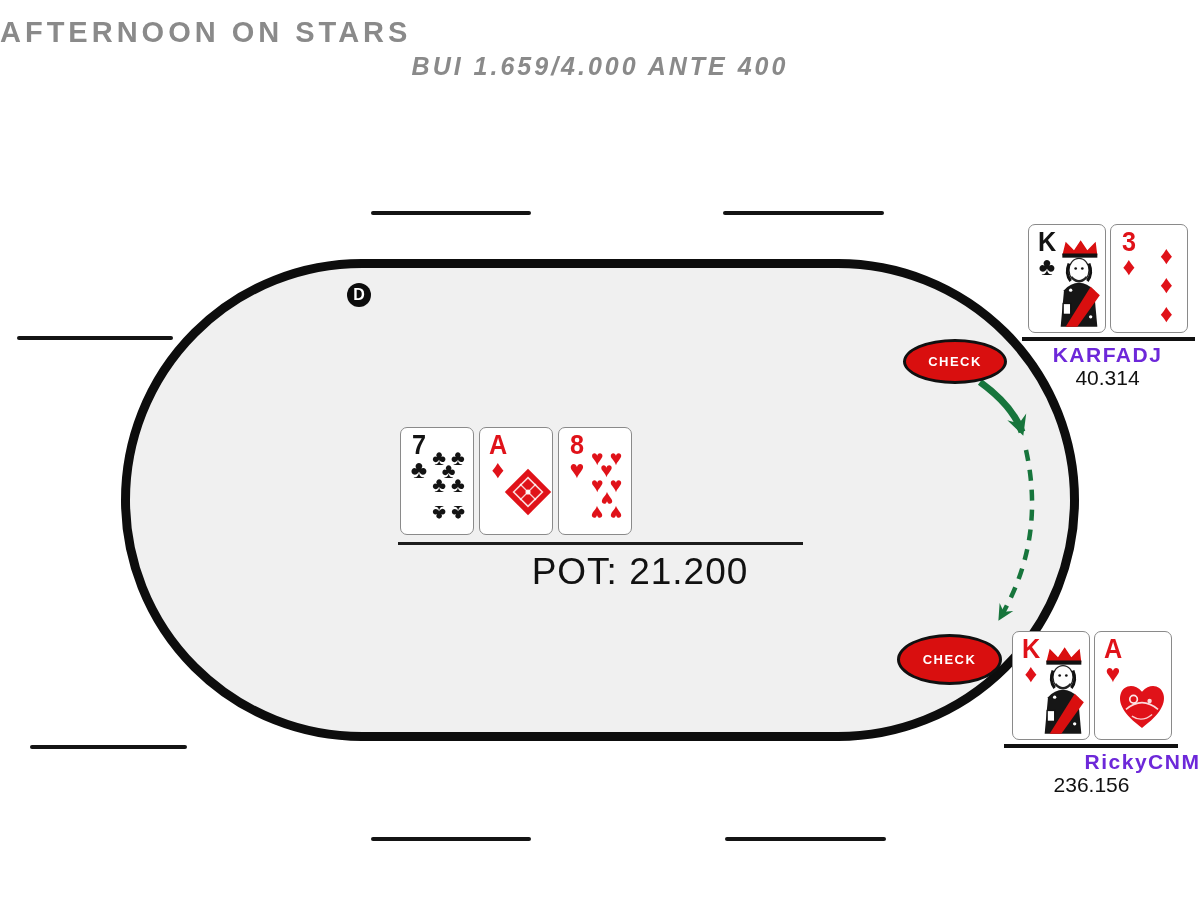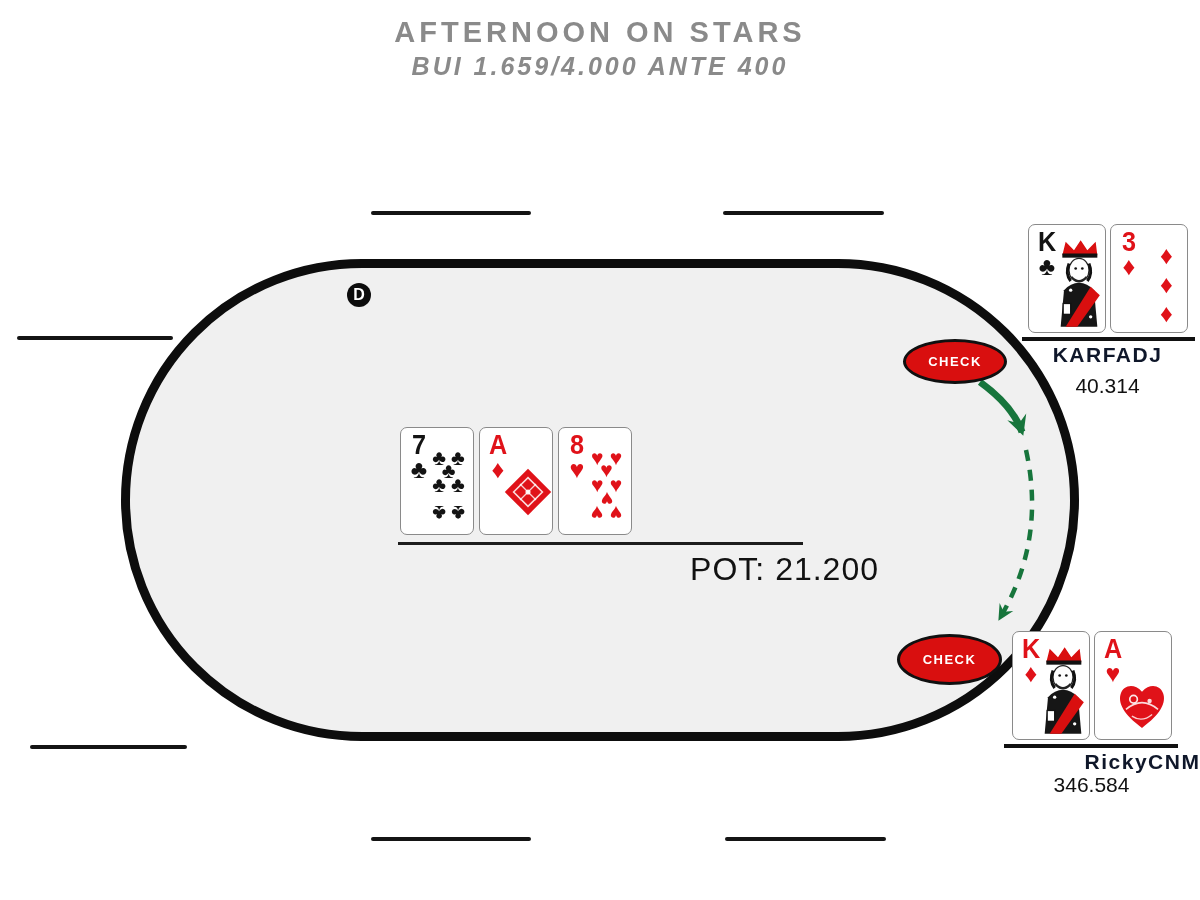"AFTERNOON ON STARS" .title { text-align: center -> left }
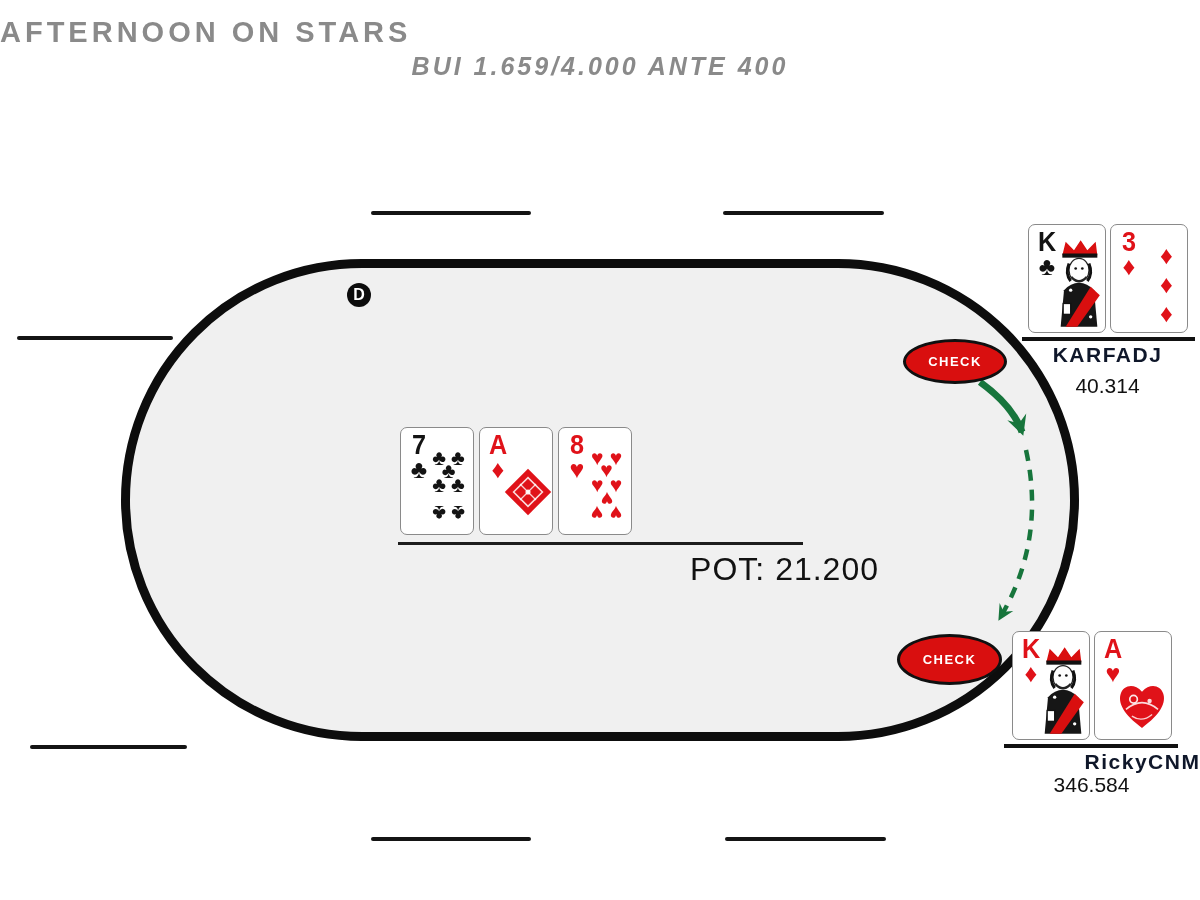"KARFADJ" .pname { color: #0f172a -> #6d28d9 }
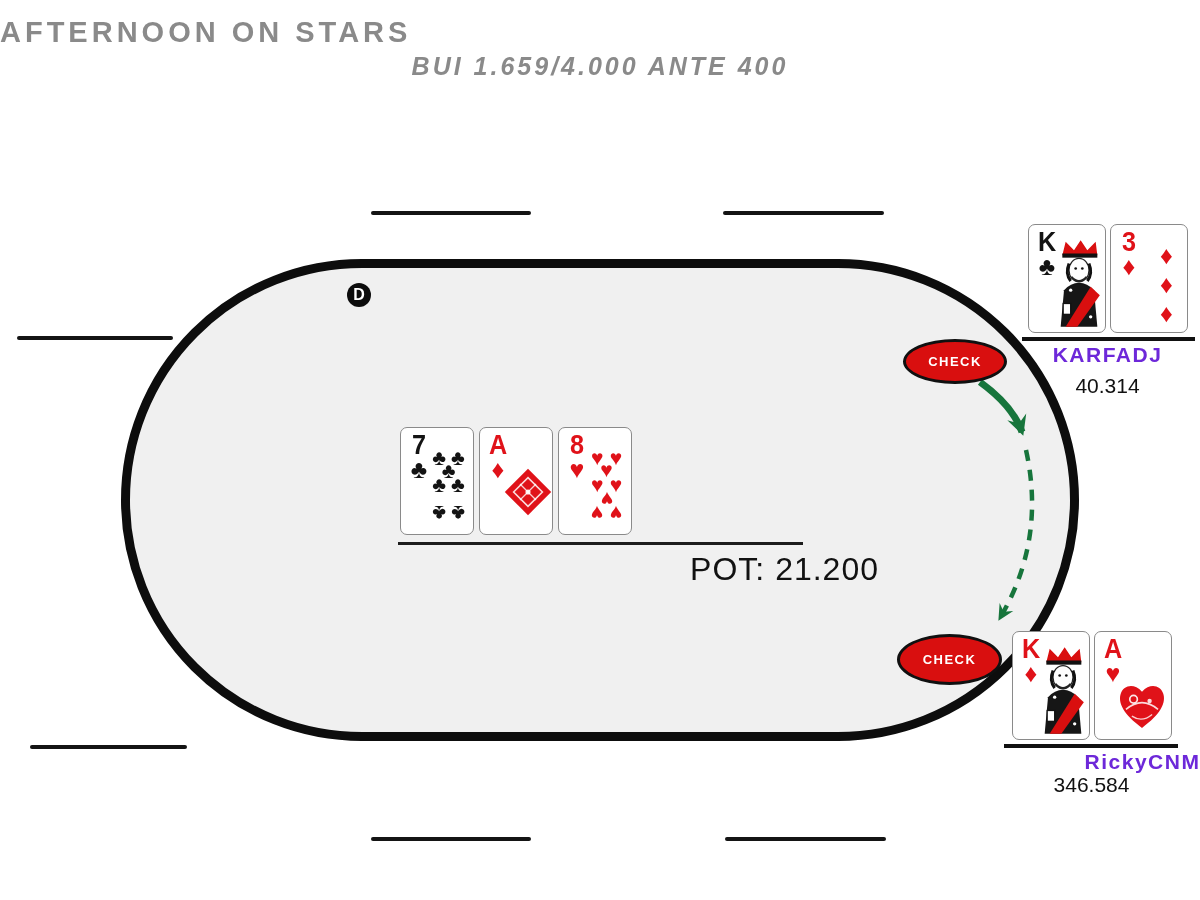"40.314" div.pstack { top: 374px -> 366px }
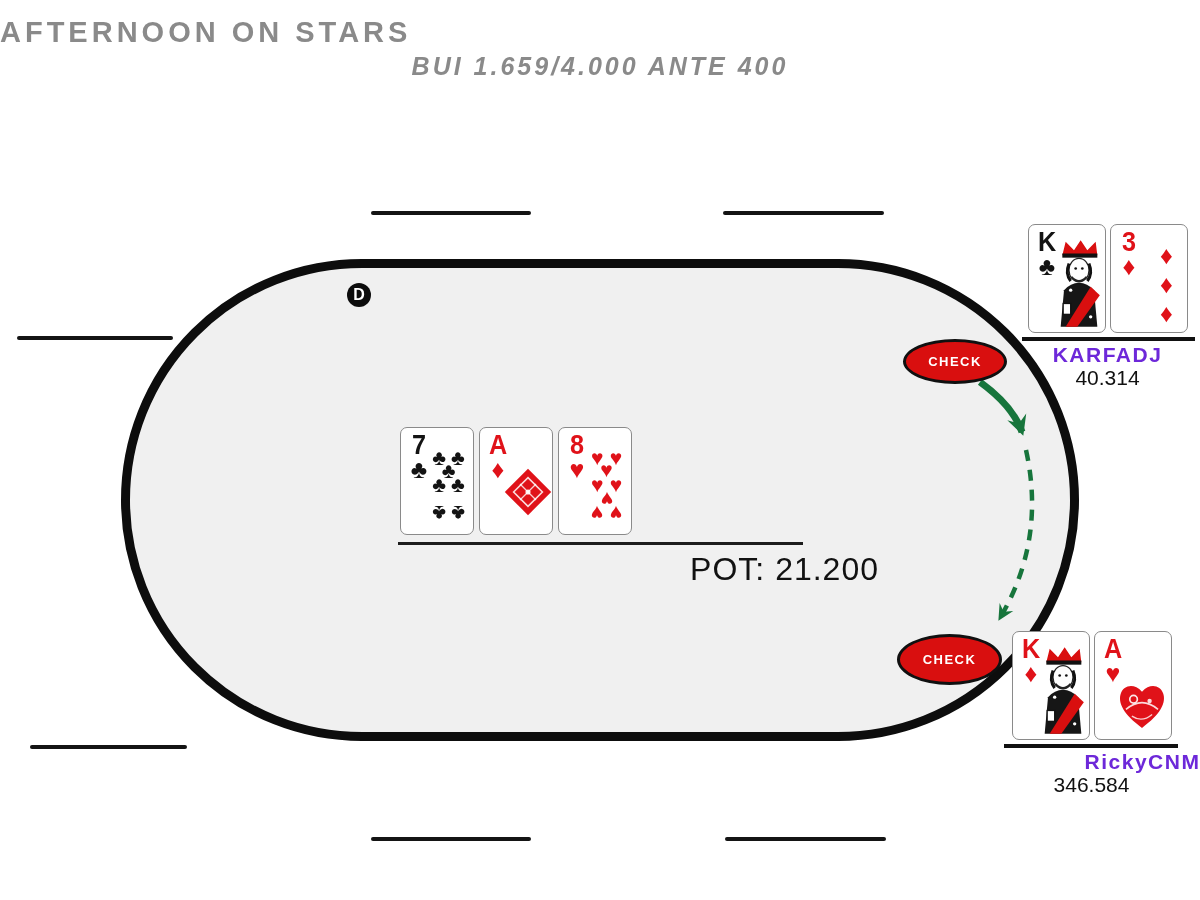"POT: 21.200" .pot { font-size: 32px -> 37px; left: 439px -> 420px; text-align: right -> center }
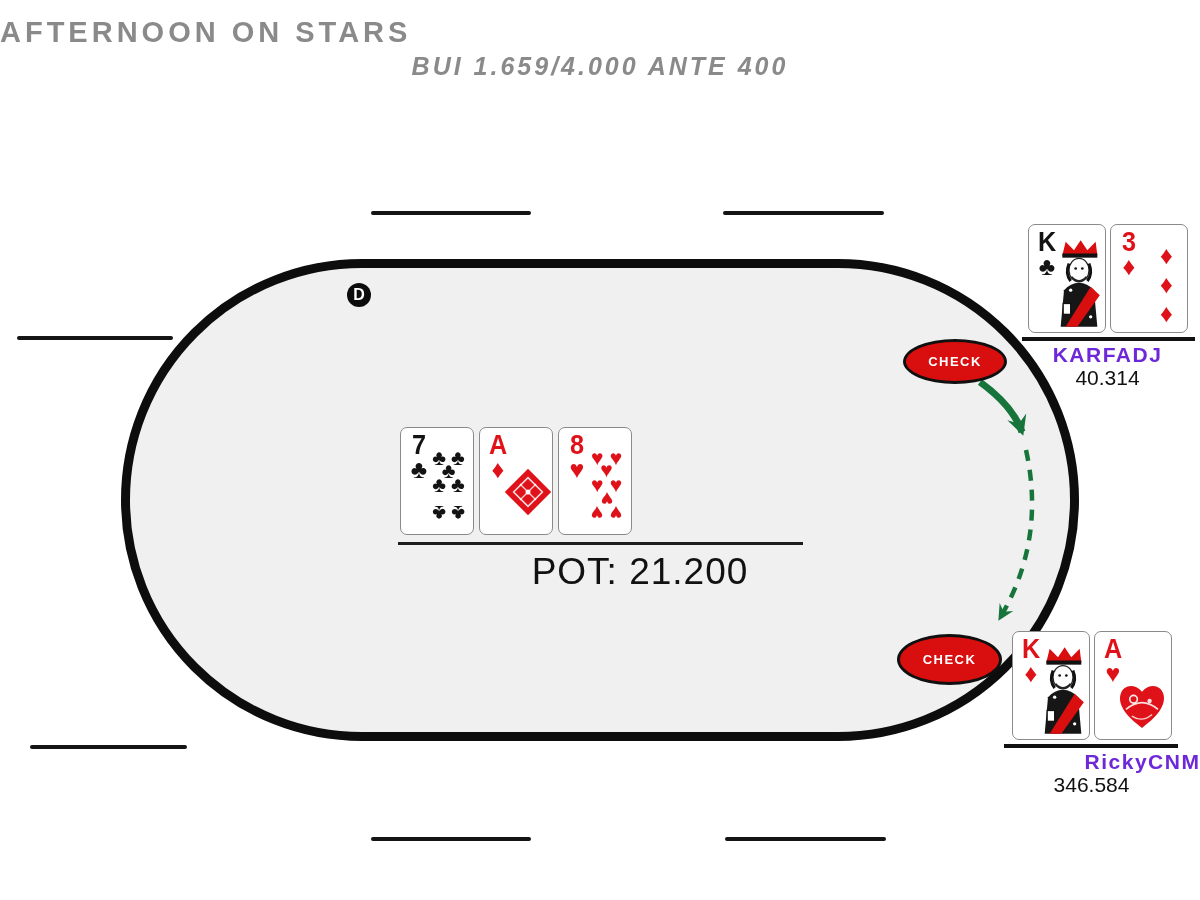"346.584" div.pstack { text: 346.584 -> 236.156 }
